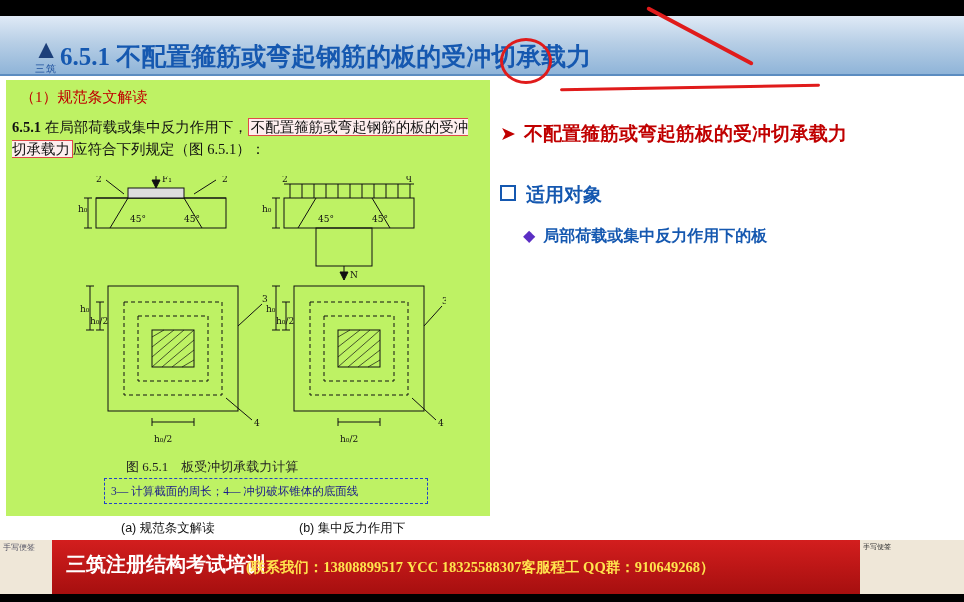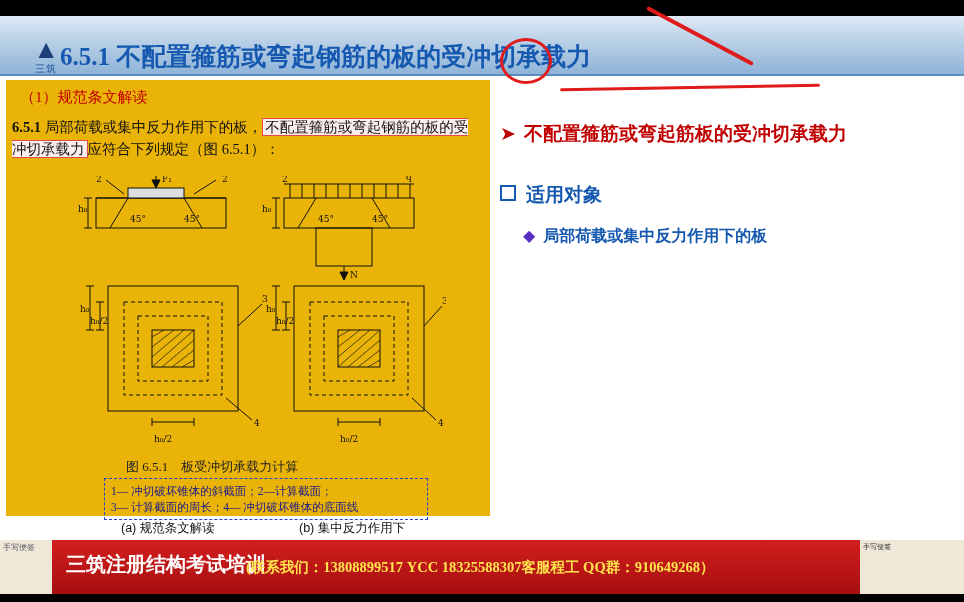"（1）规范条文解读" .left { background: #eab308 -> #bef264 }
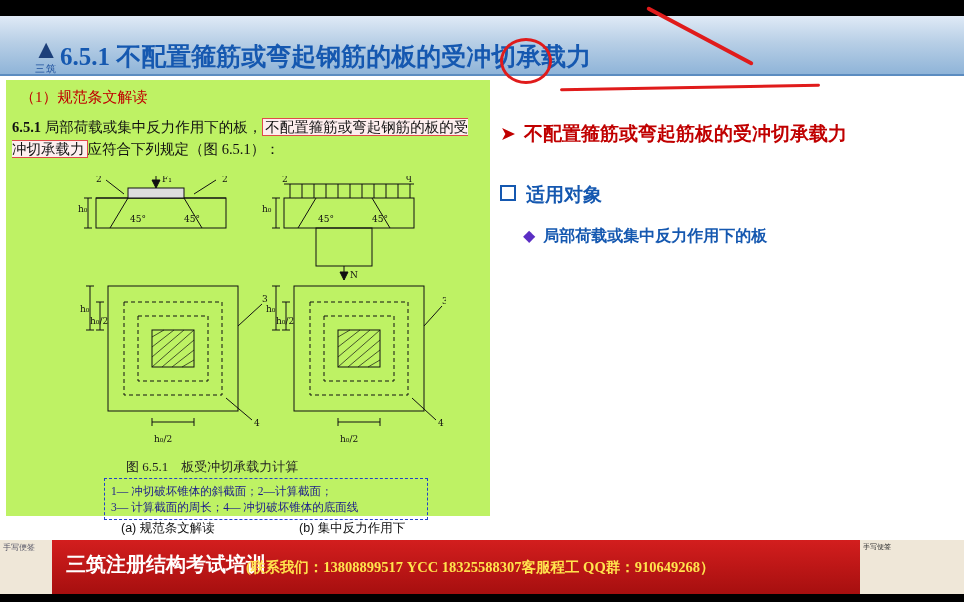"局部荷载或集中反力作用下的板，" span { text: 局部荷载或集中反力作用下的板 -> 在局部荷载或集中反力作用下 }
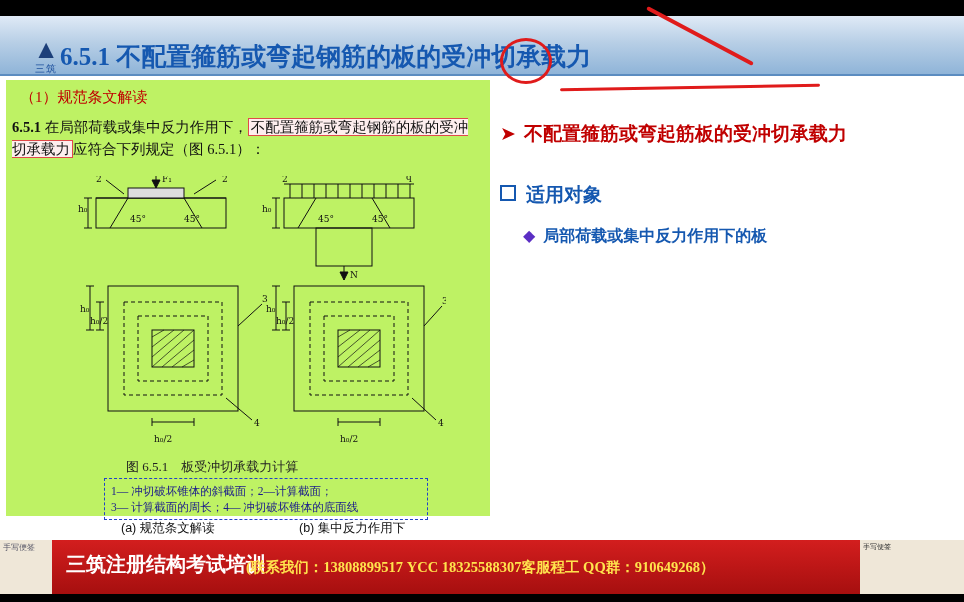"1— 冲切破坏锥体的斜截面；2—计算截面；" div { html: <div>1— 冲切破坏锥体的斜截面；2—计算截面；</div> -> none }
